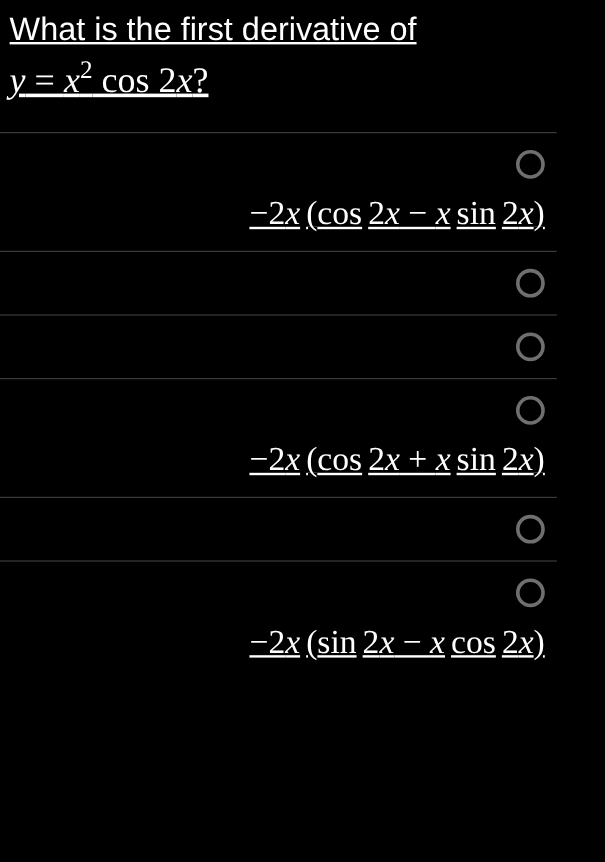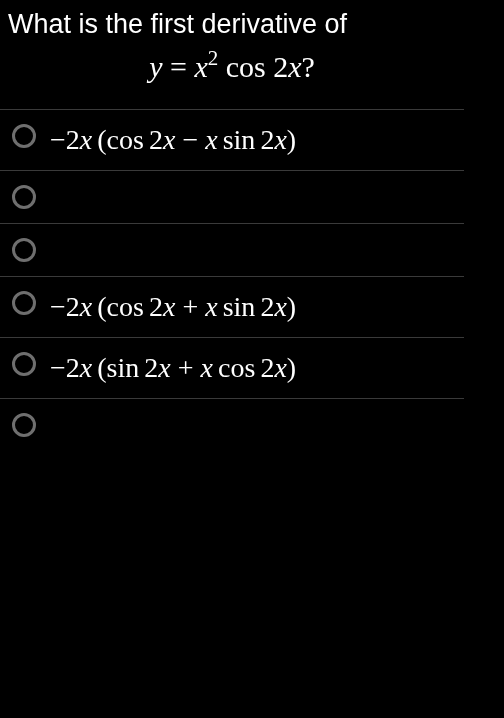"What is the first derivative" .wrap { text-decoration: none -> underline }
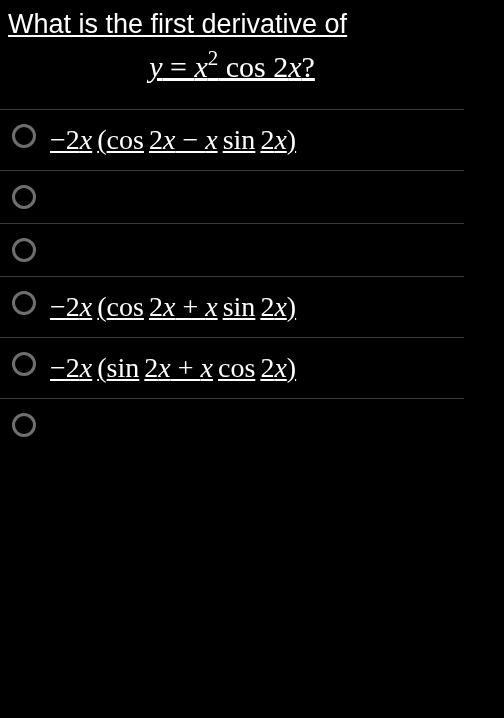"y = x2 cos 2x?" .mathline { text-align: center -> none }
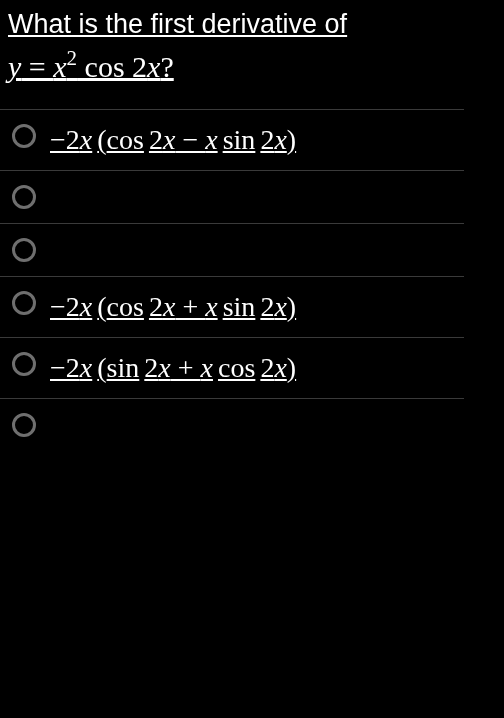"−2x (cos 2x − x" .option { align-items: flex-start -> flex-end; flex-direction: none -> column }
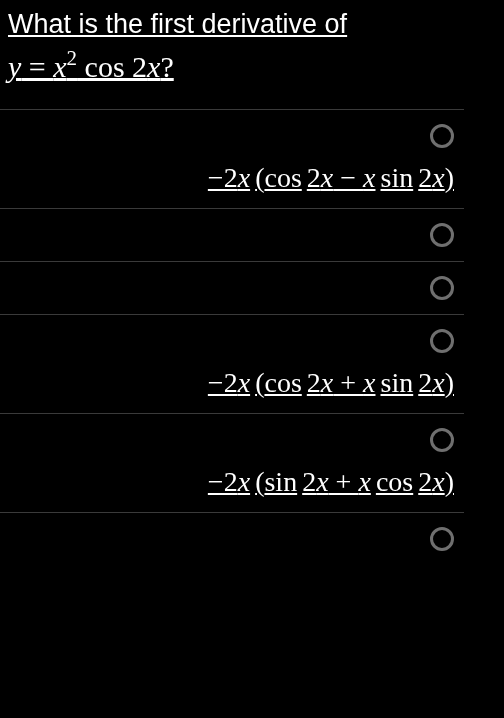"−2x (sin 2x + x" span.opt-text { html: <span>−2<span>x</span><span></span><span>(</span><span>sin</span><span></span>2<span>x</span> + <span>x</span><span></span><span>cos</span><span></span>2<span>x</span><span>)</span></span> -> none }
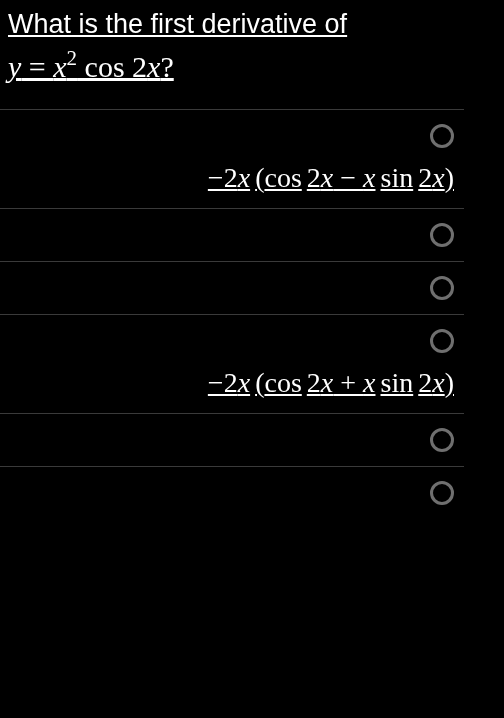"−2x (sin 2x − x" span.opt-text { html: none -> <span>−2<span>x</span><span></span><span>(</span><span>sin</span><span></span>2<span>x</span> − <span>x</span><span></span><span>cos</span><span></span>2<span>x</span><span>)</span></span> }
